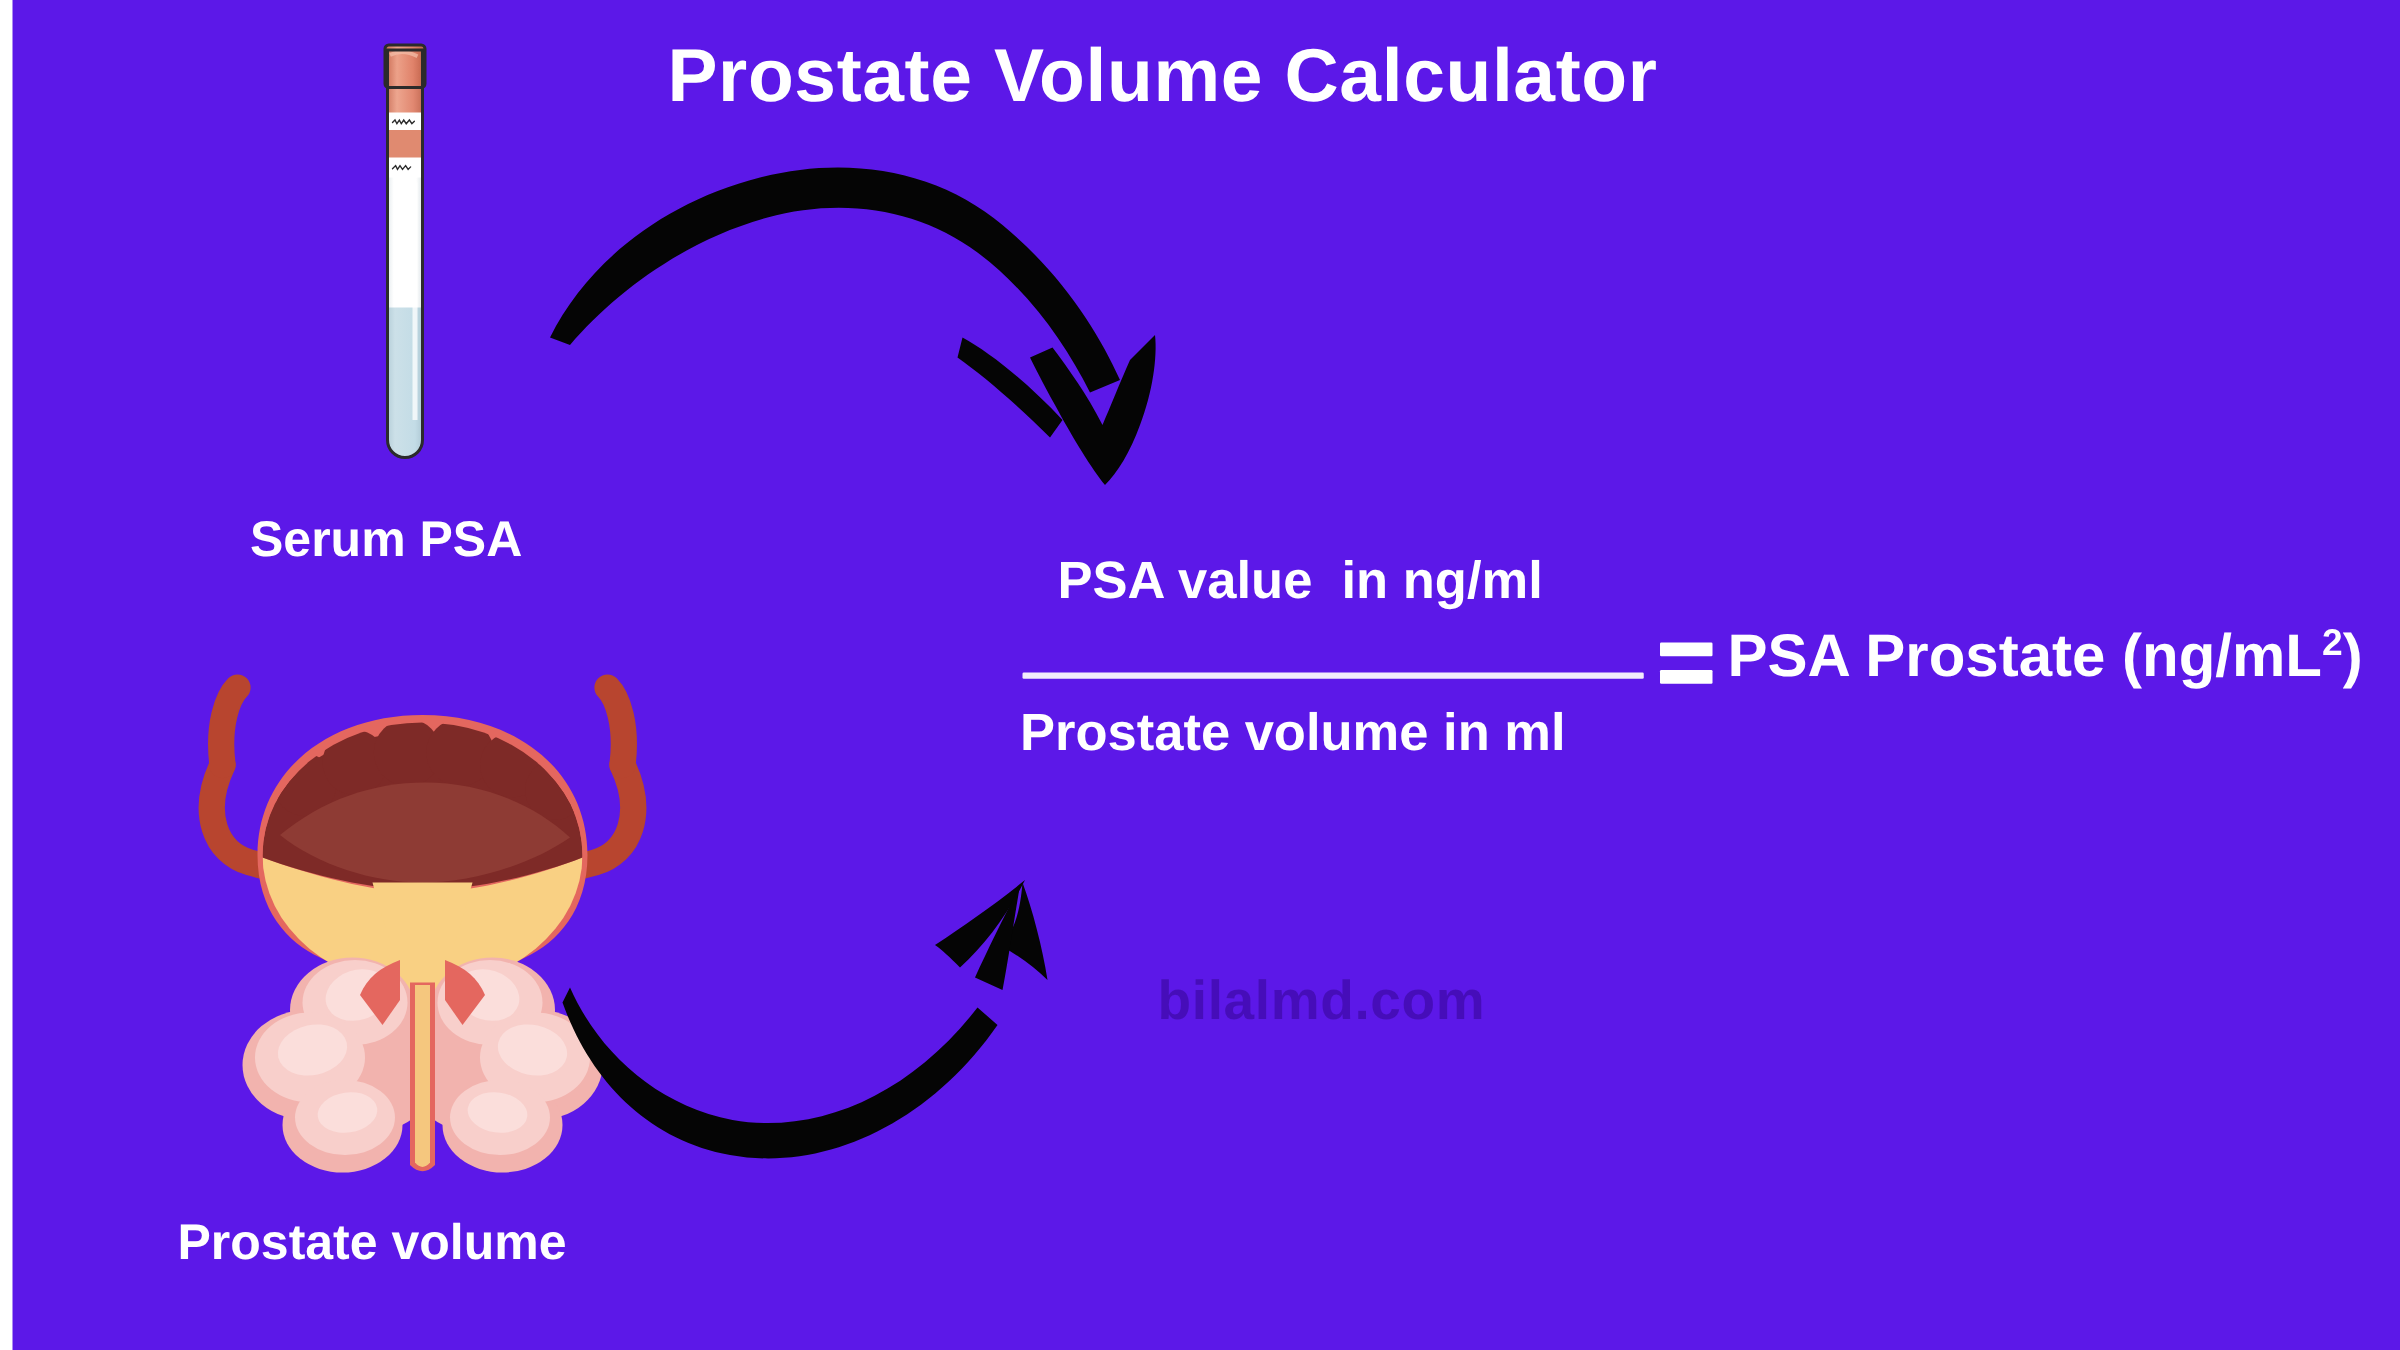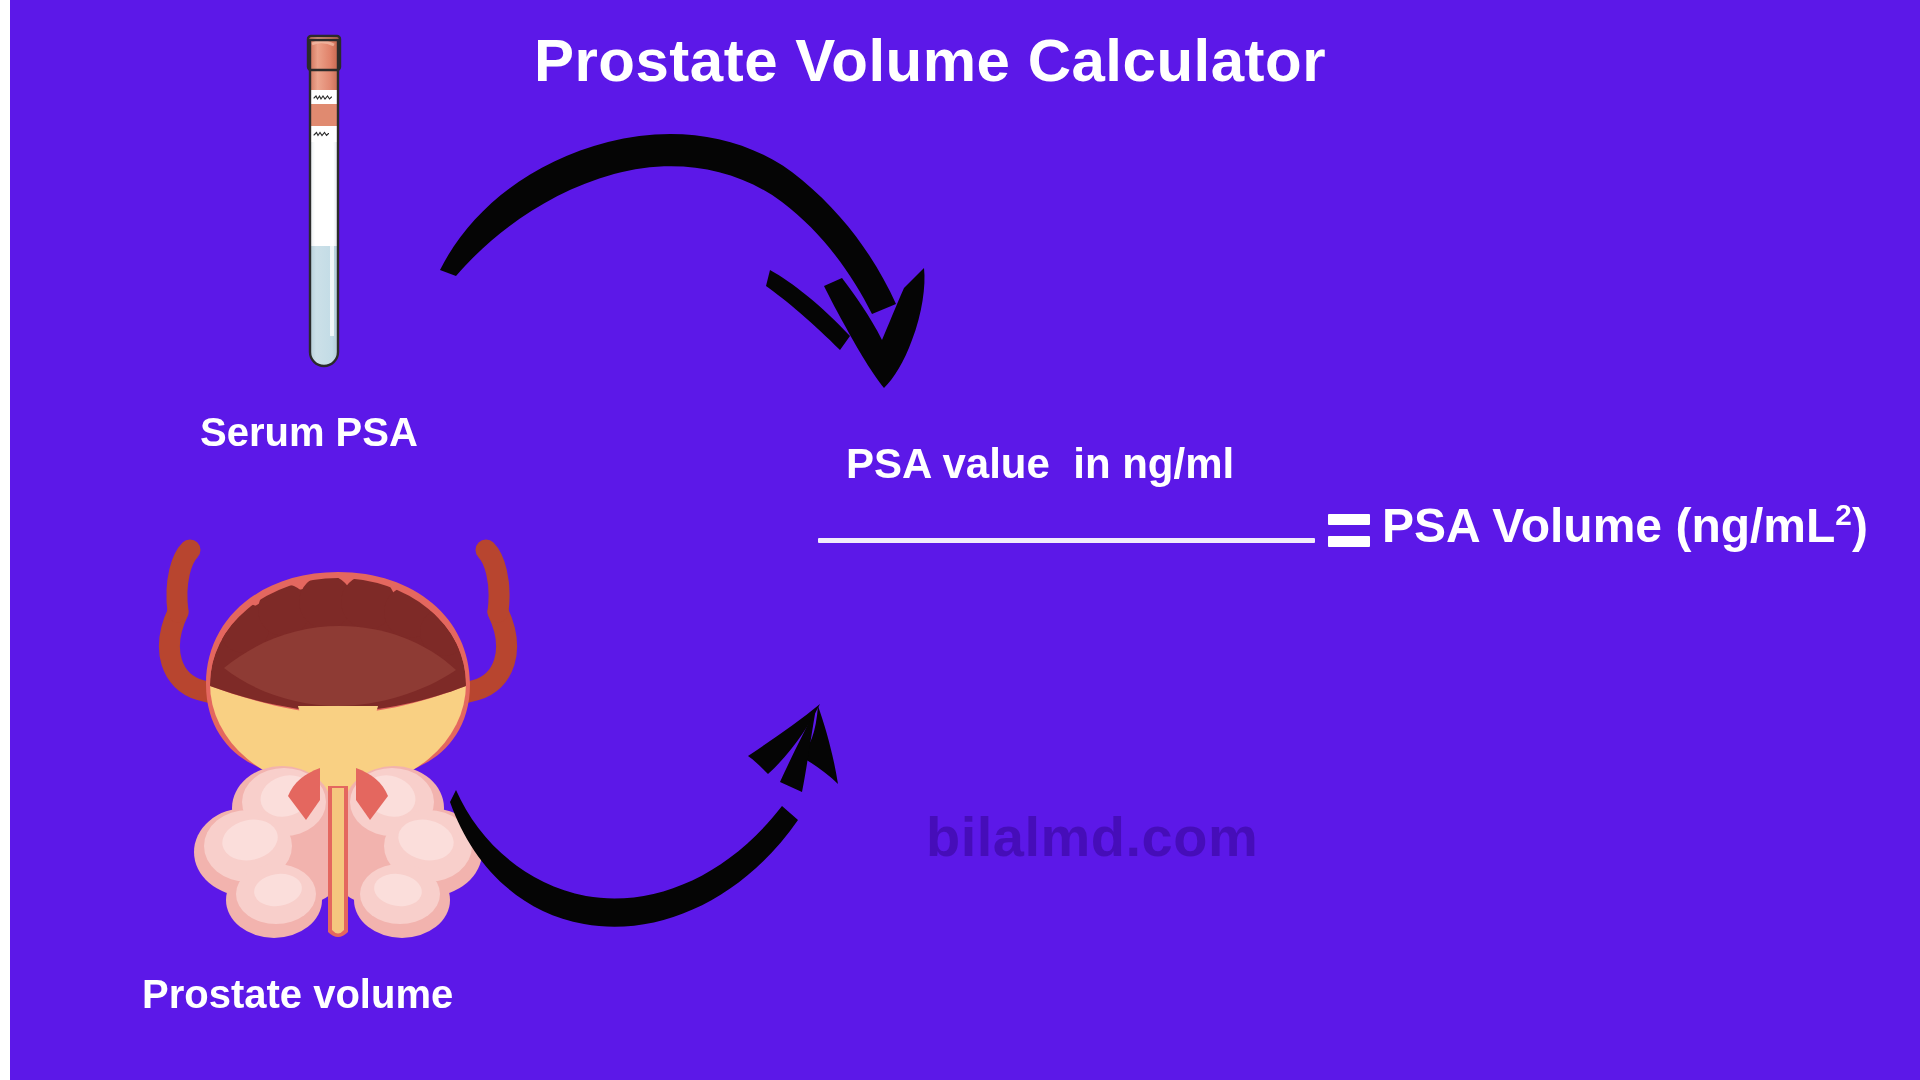"PSA Volume (ng/mL" span { text: Volume -> Prostate }
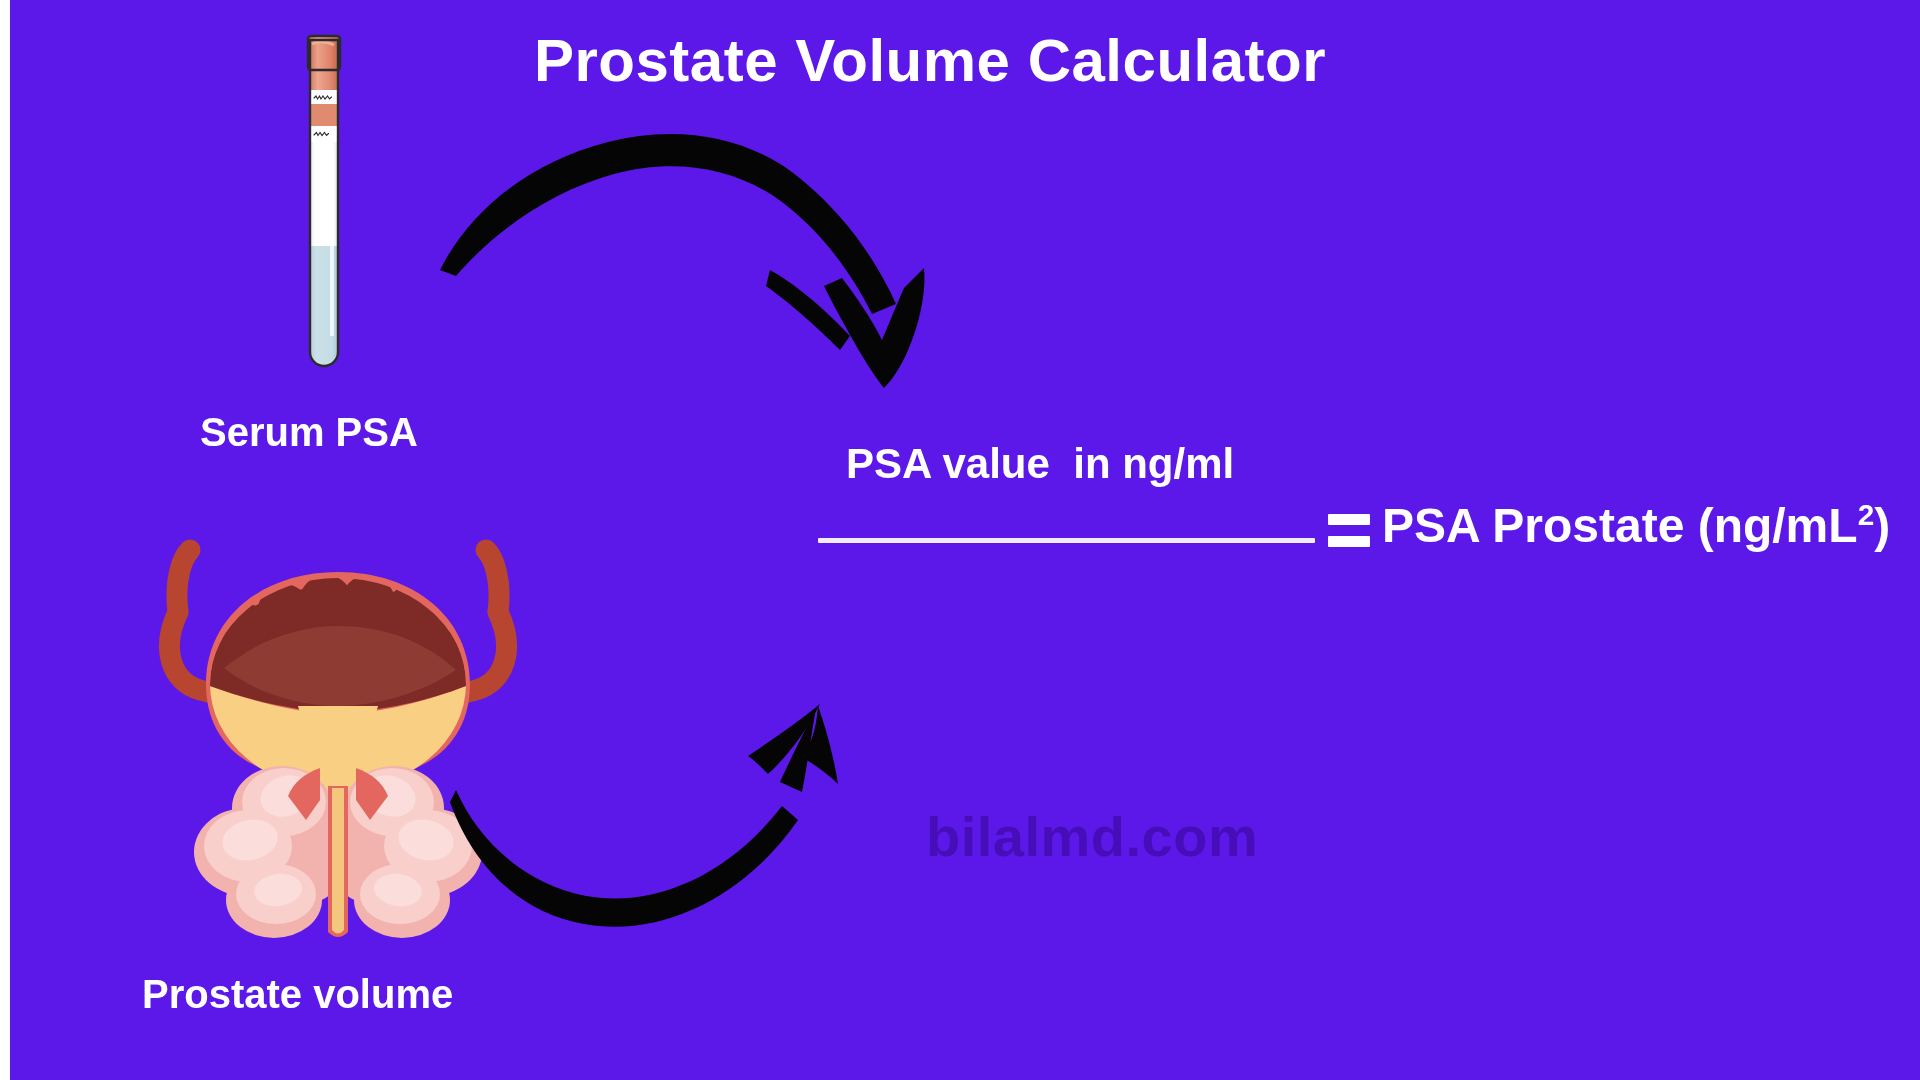"Prostate volume in ml" div.eq-term { html: none -> <div>Prostate volume in ml</div> }
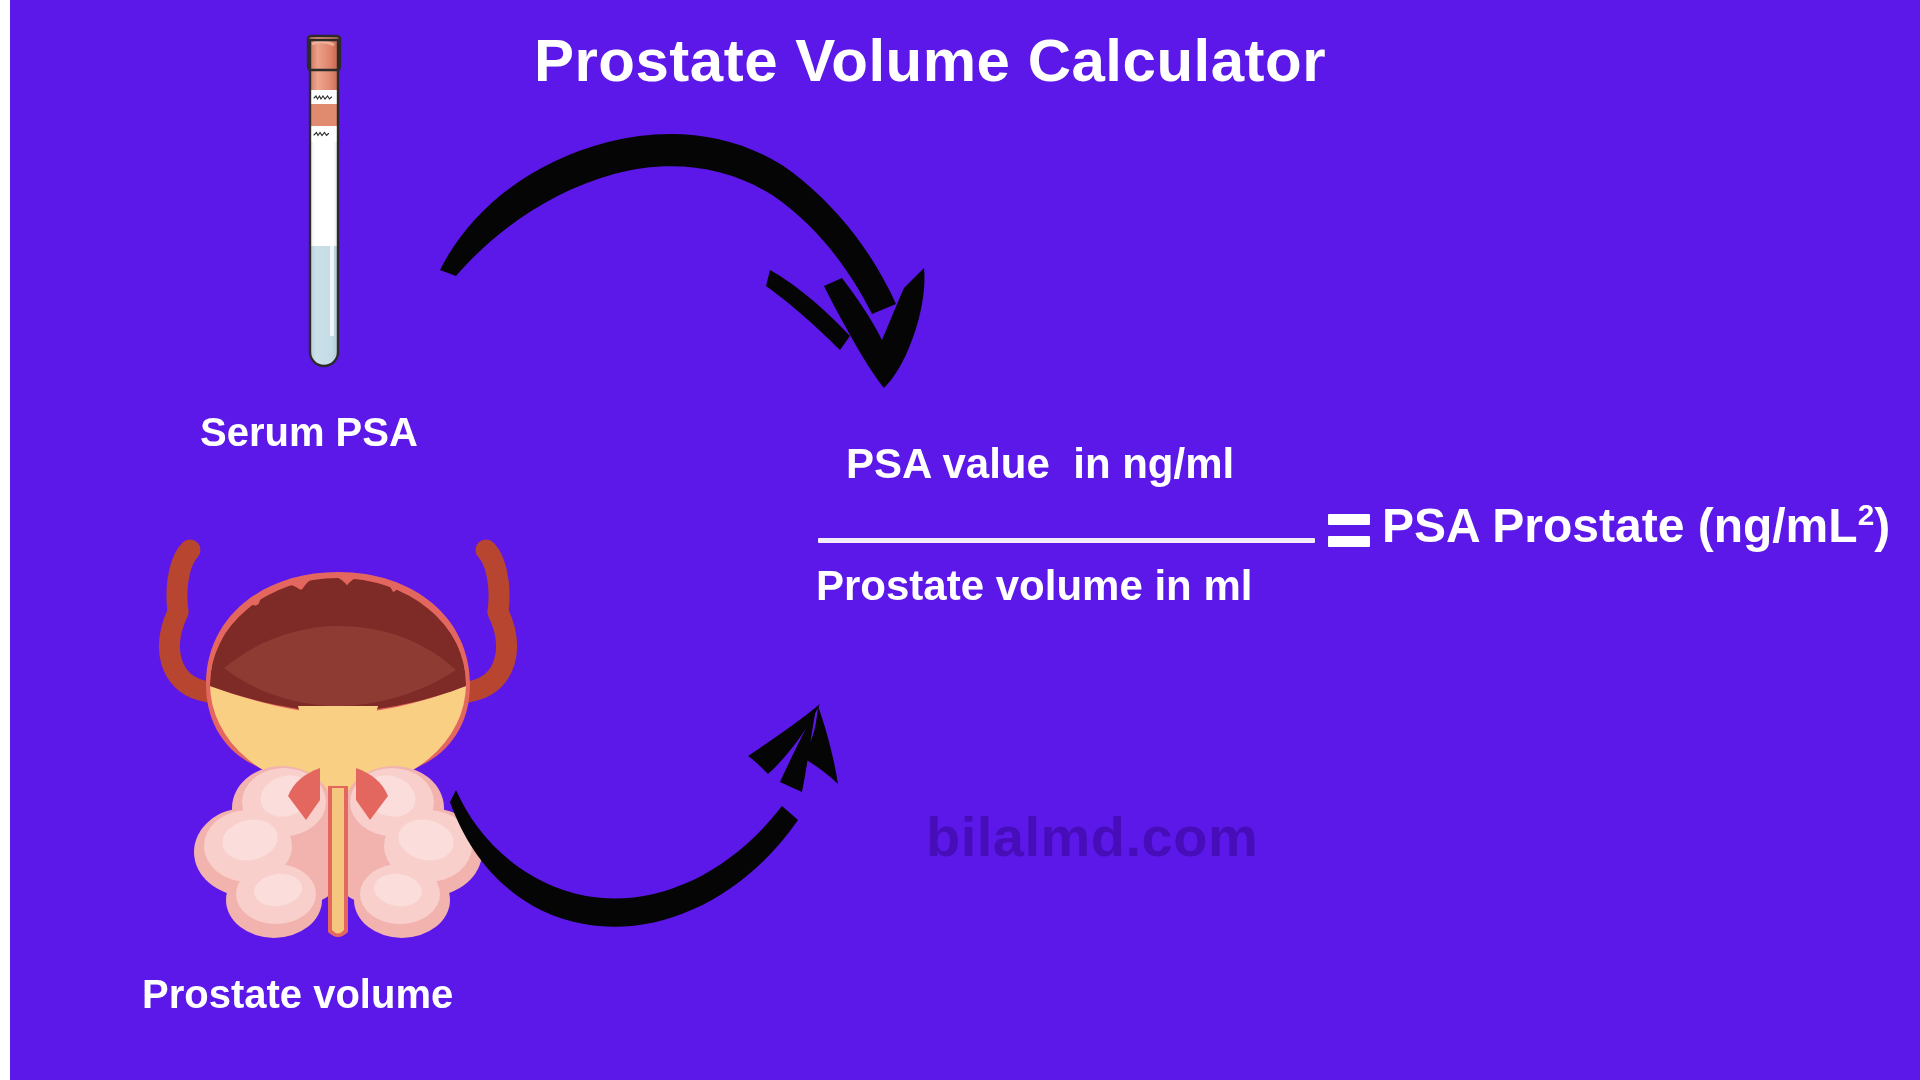"bilalmd.com" #watermark { font-size: 56px -> 44px; top: 804px -> 776px }
